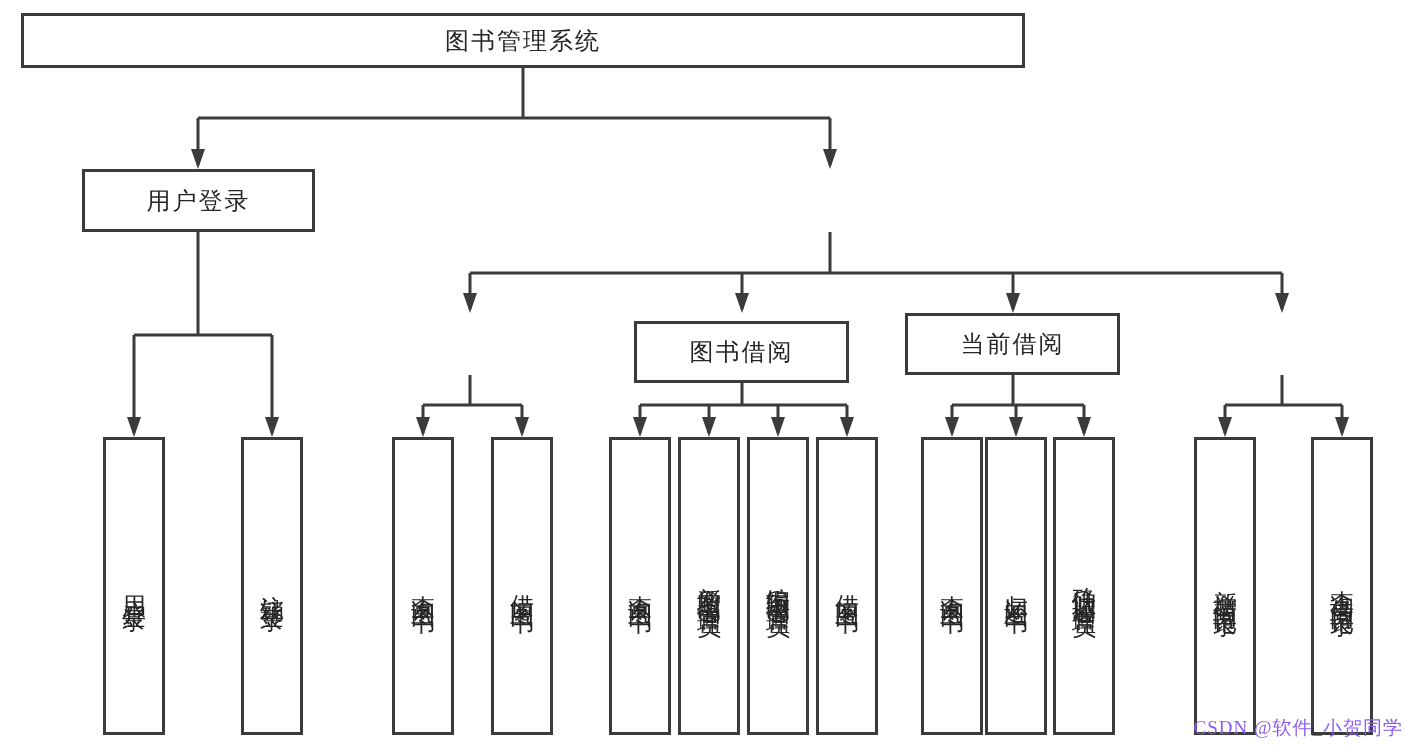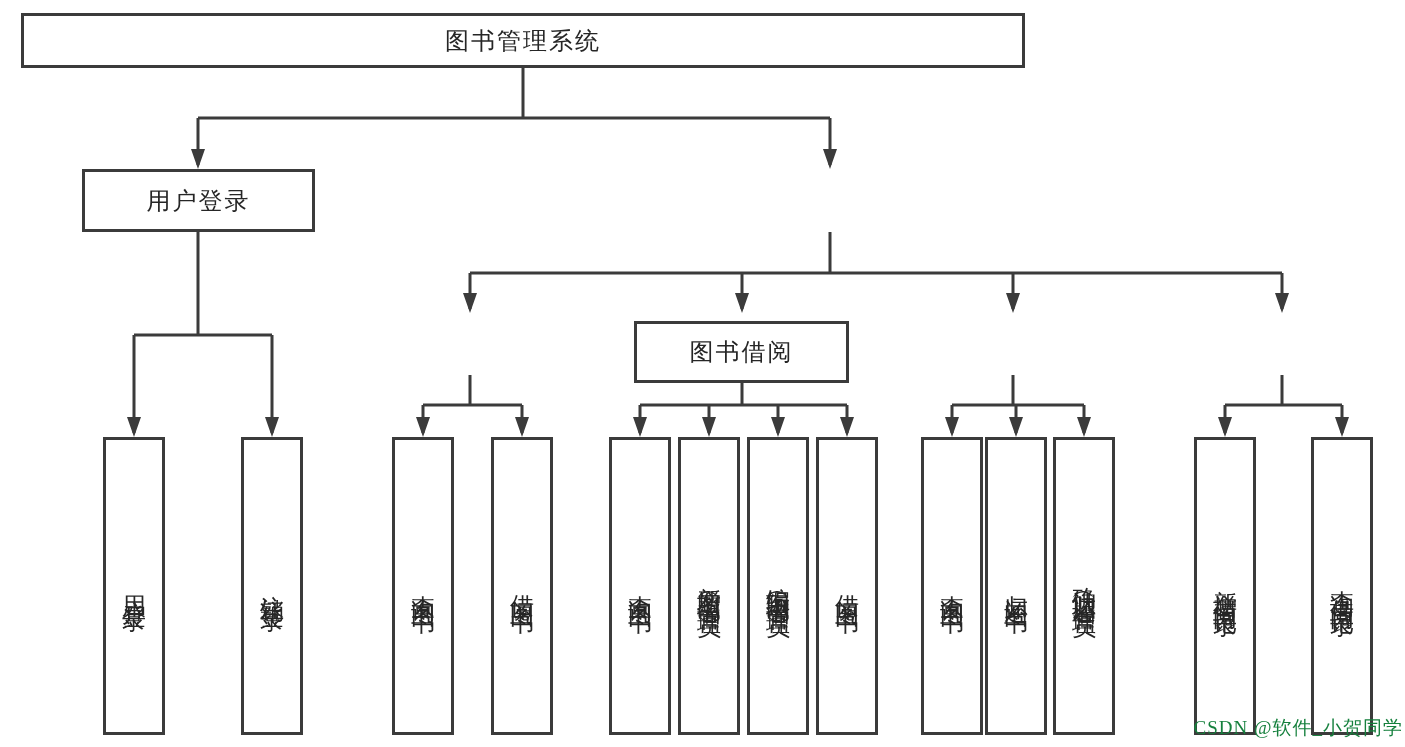"当前借阅" div.box { html: none -> <div>当前借阅</div> }
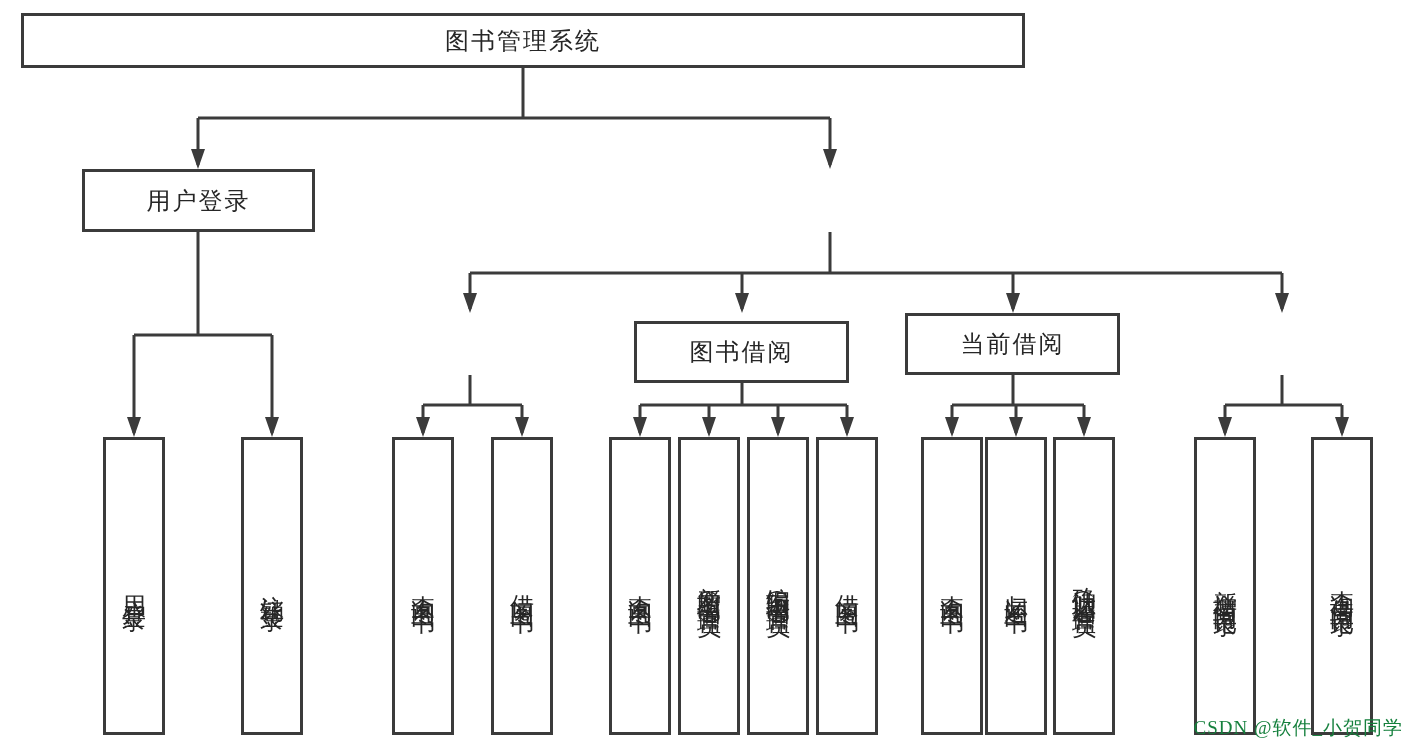"CSDN @软件_小贺同学" .watermark { color: #15803d -> #8b5cf6 }
